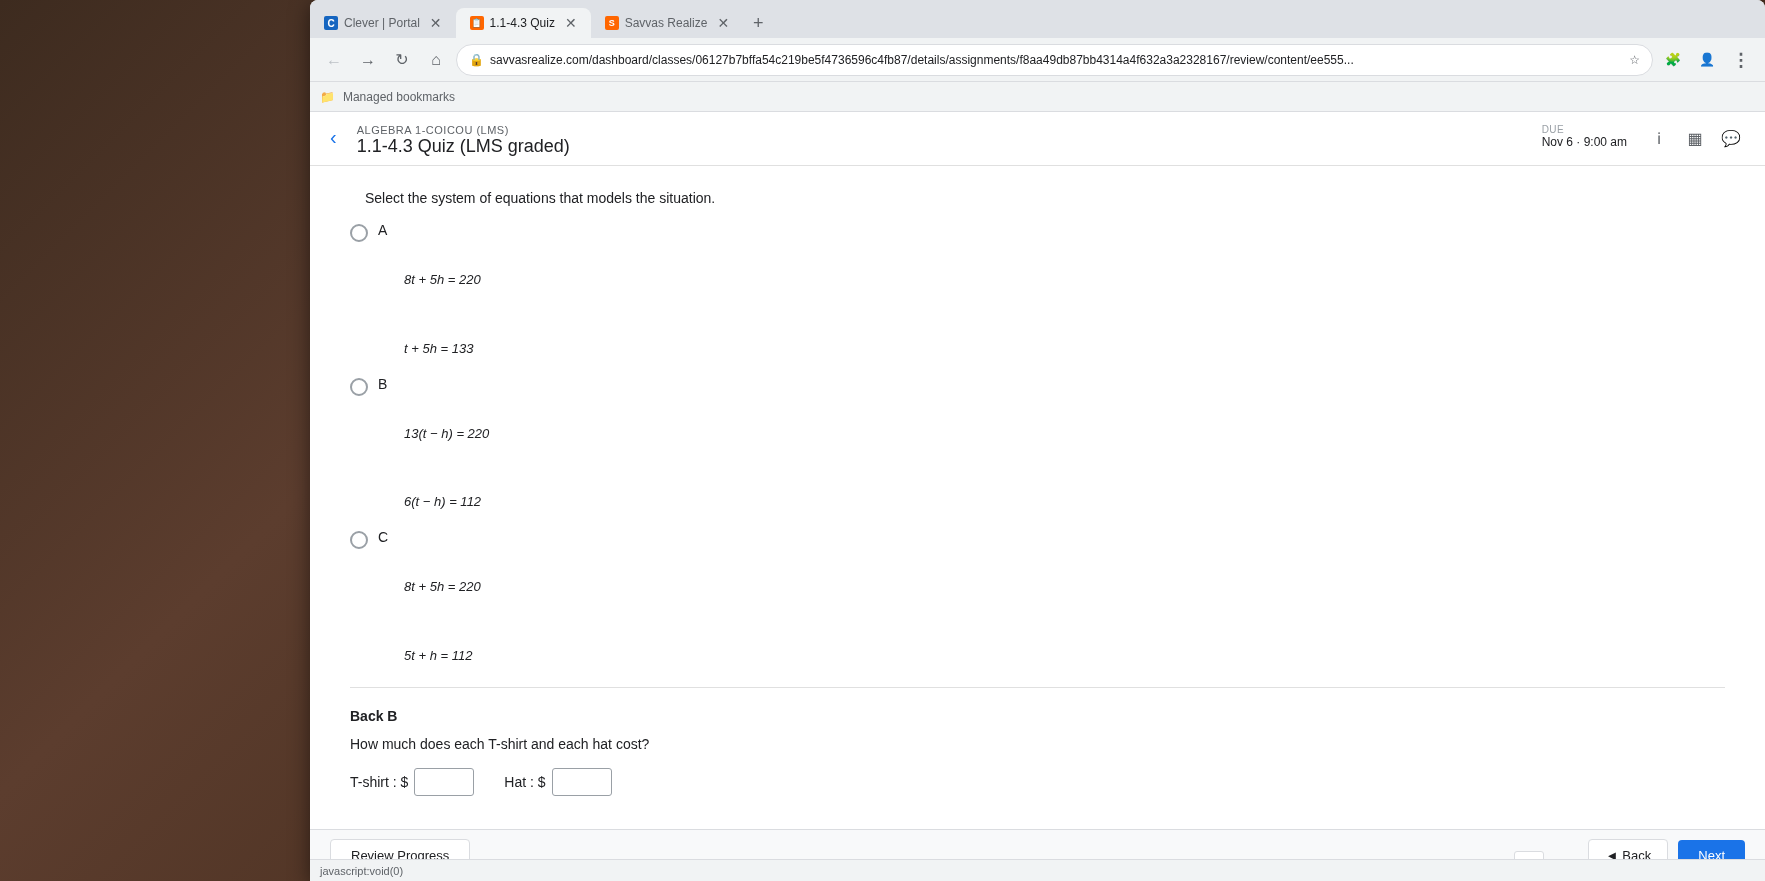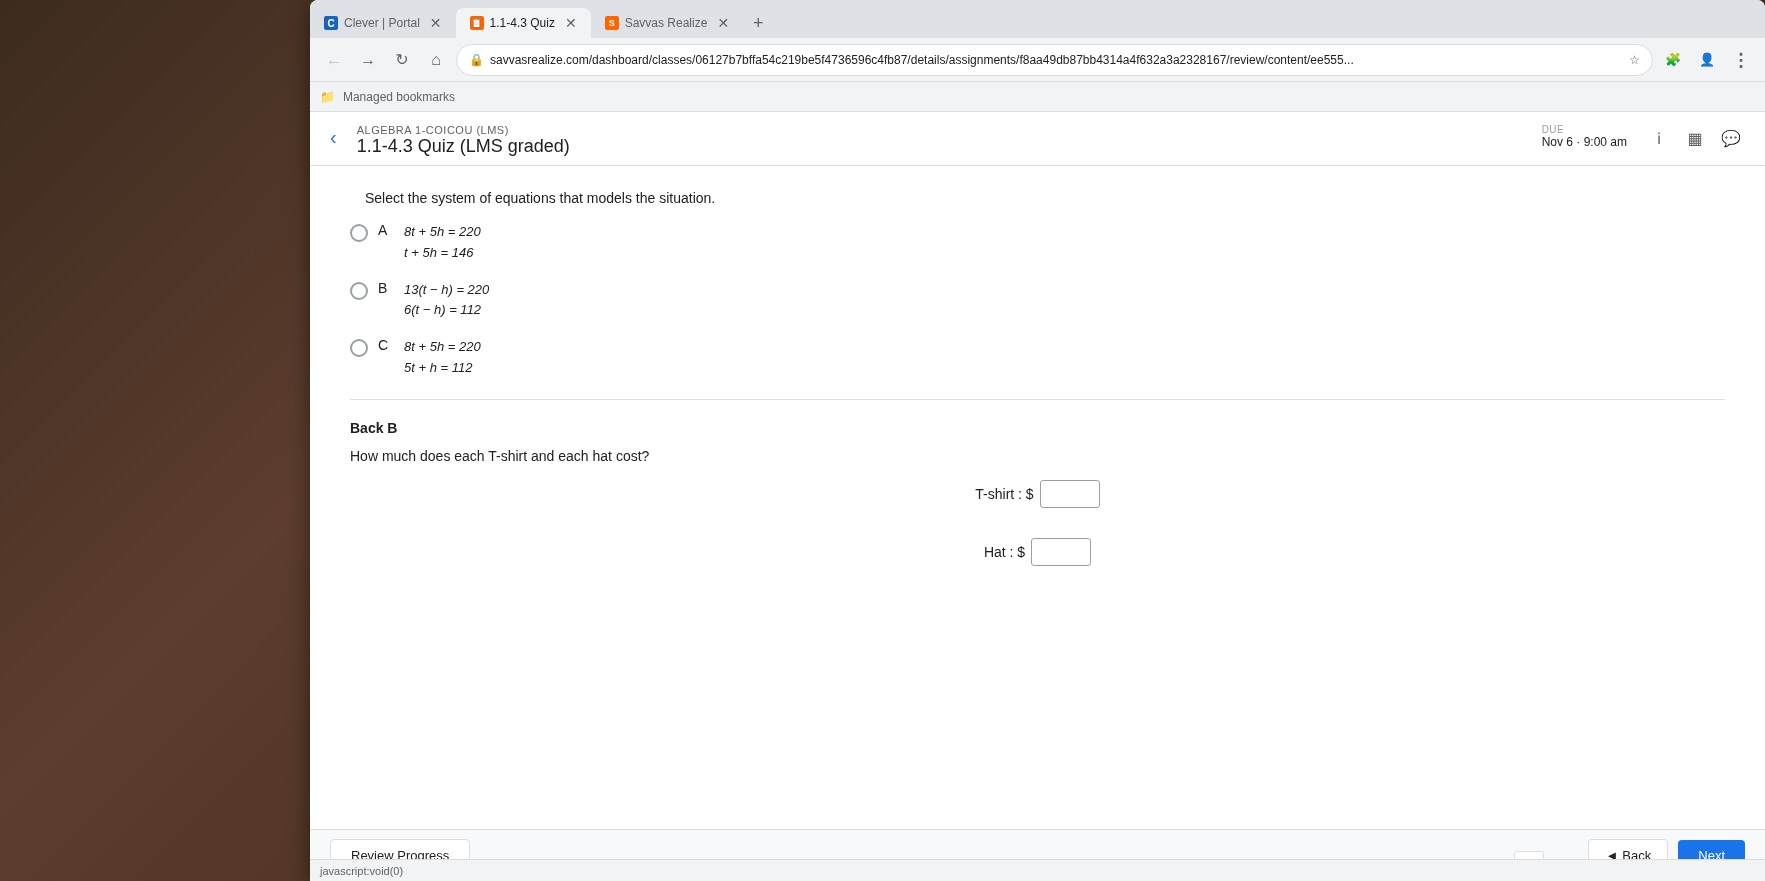"8t + 5h = 220" .eq-line { margin-top: none -> 48px }
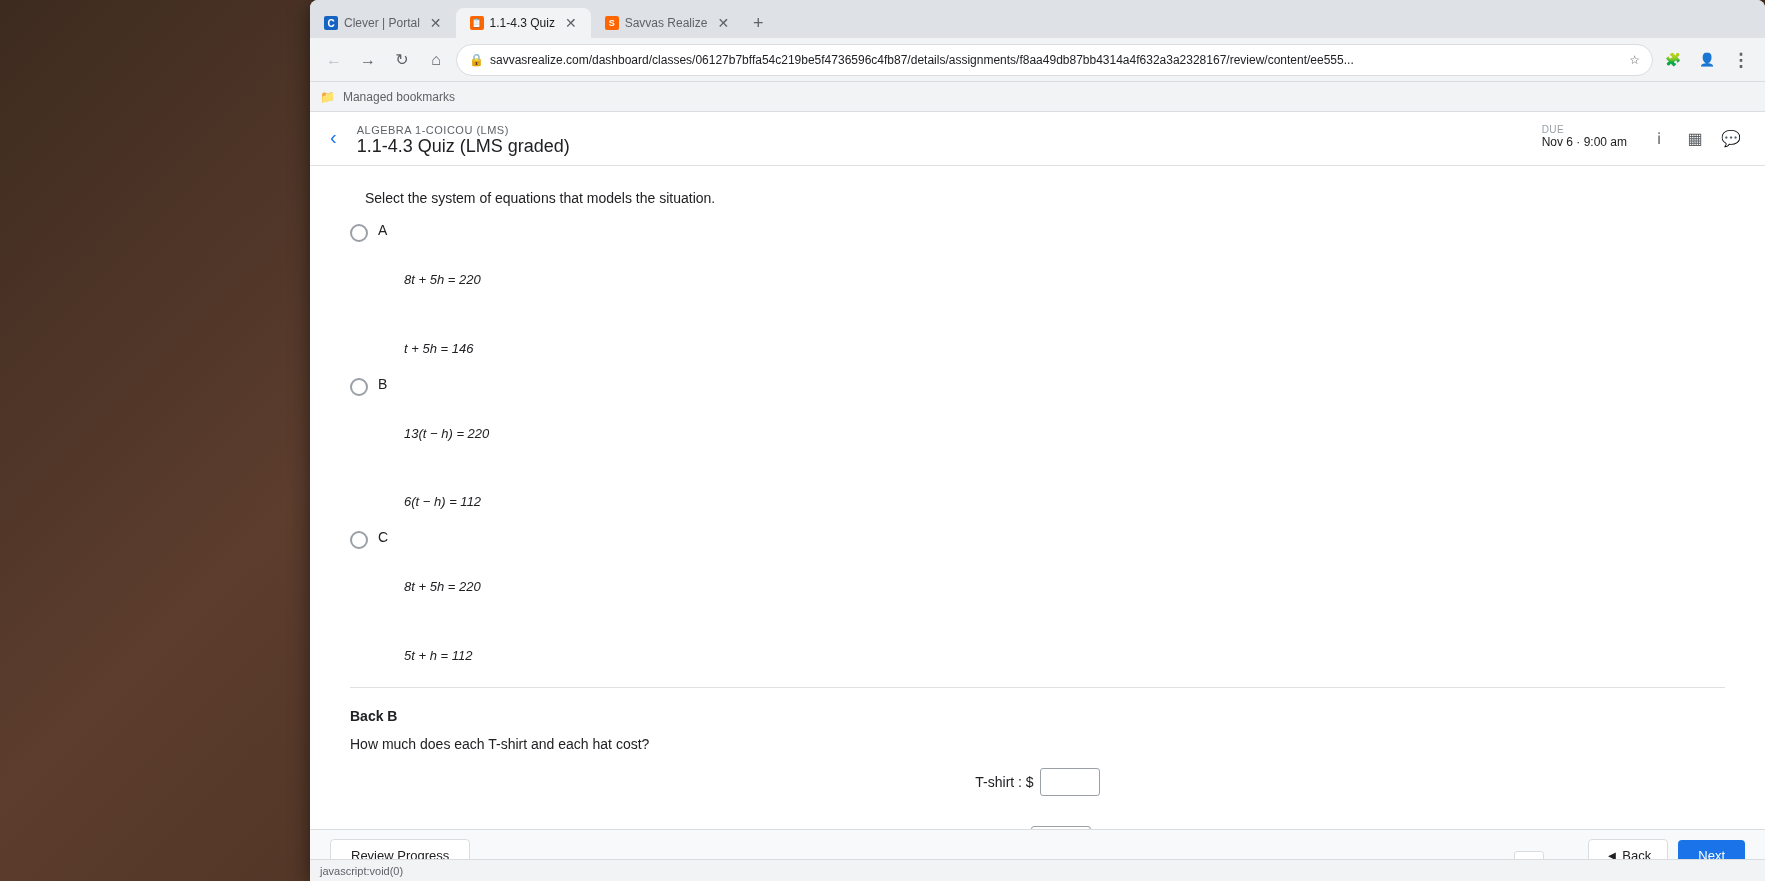"t + 5h = 146" span.eq-line { text: 146 -> 133 }
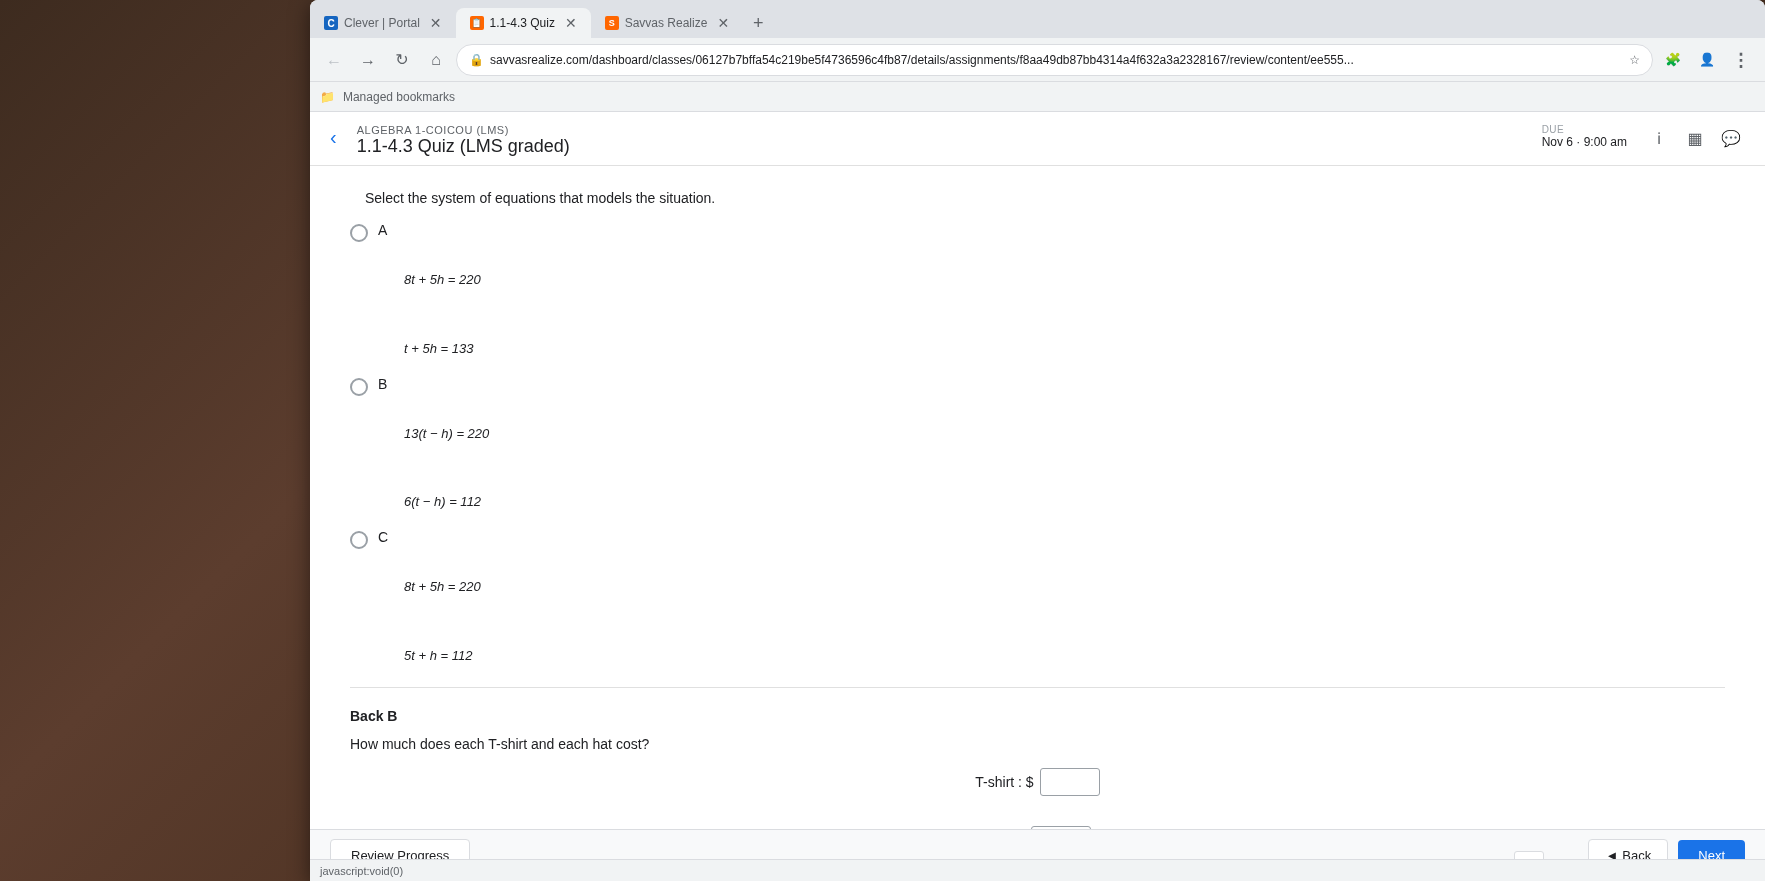"T-shirt : $" .input-row { flex-direction: column -> none }
